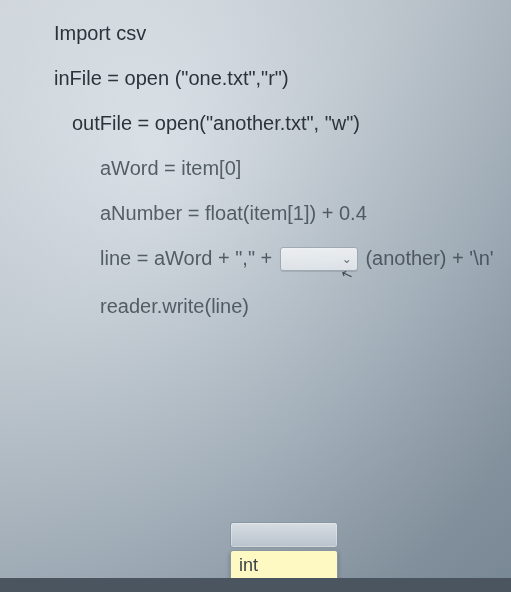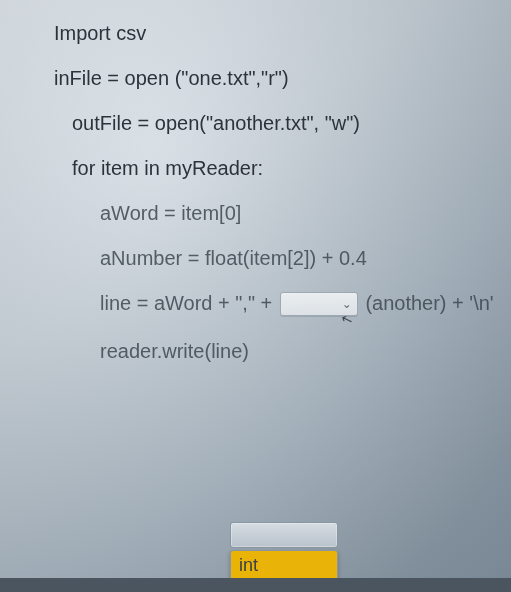"for item in myReader:" div.line { html: <div>for item in myReader:</div> -> none }
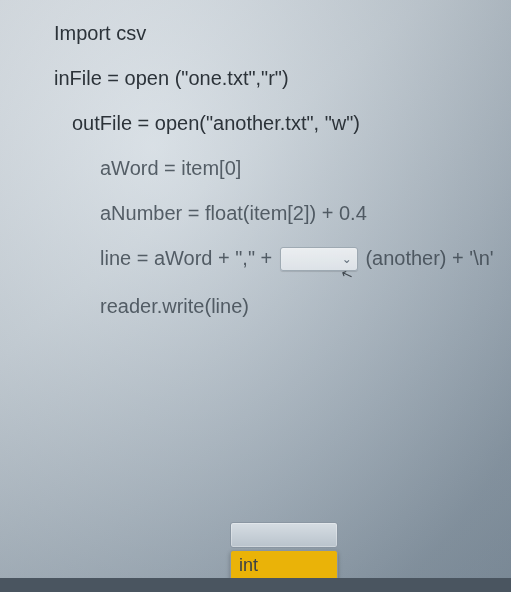"aNumber = float(item[2]) + 0.4" div.line { text: 2 -> 1 }
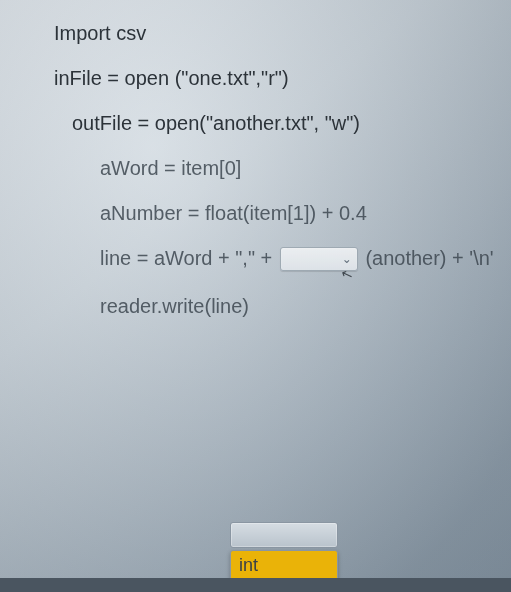"int" .dd-open { background: #eab308 -> #fef9c3 }
